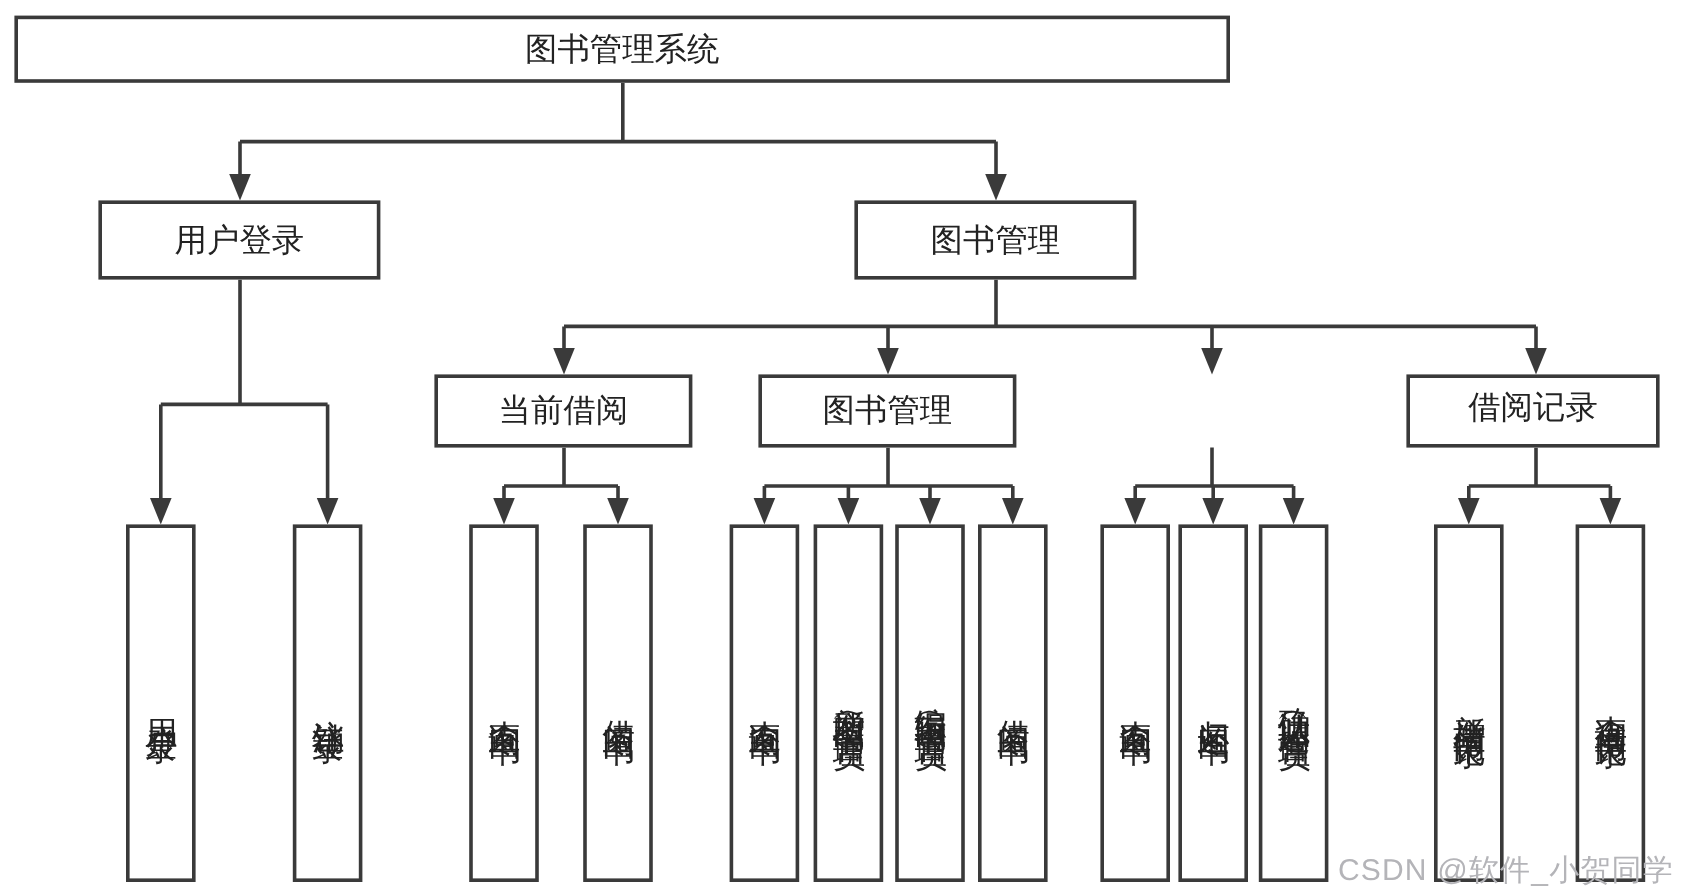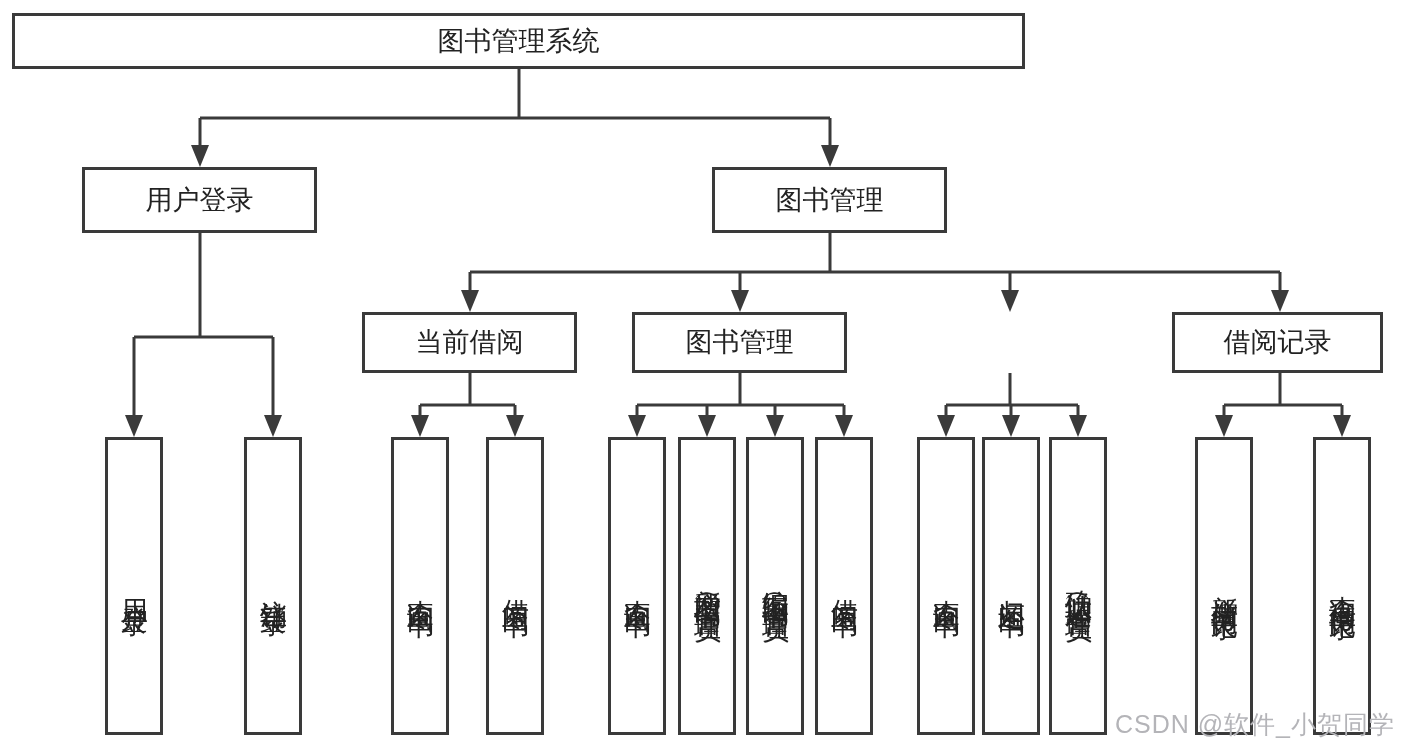"借阅记录" #n-br { font-family: none -> Liberation Mono, monospace }
